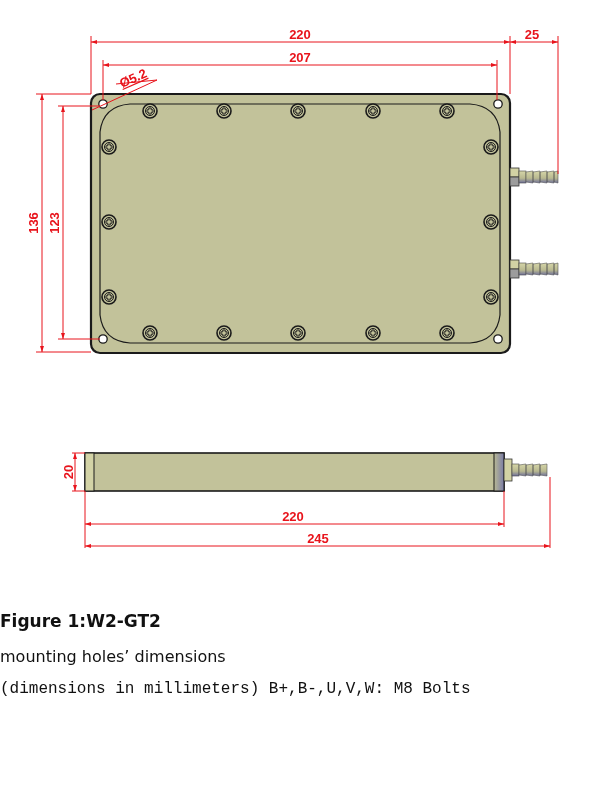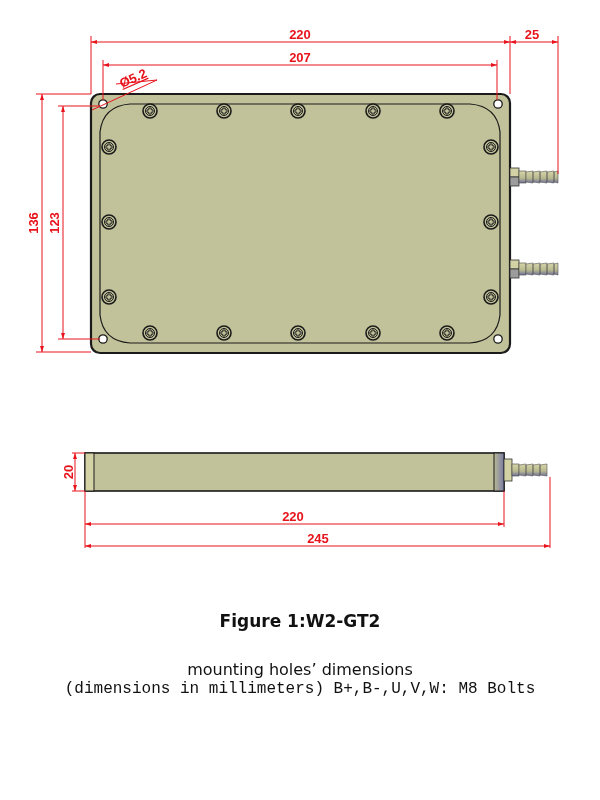"Figure 1:W2-GT2" .caption { text-align: center -> none }
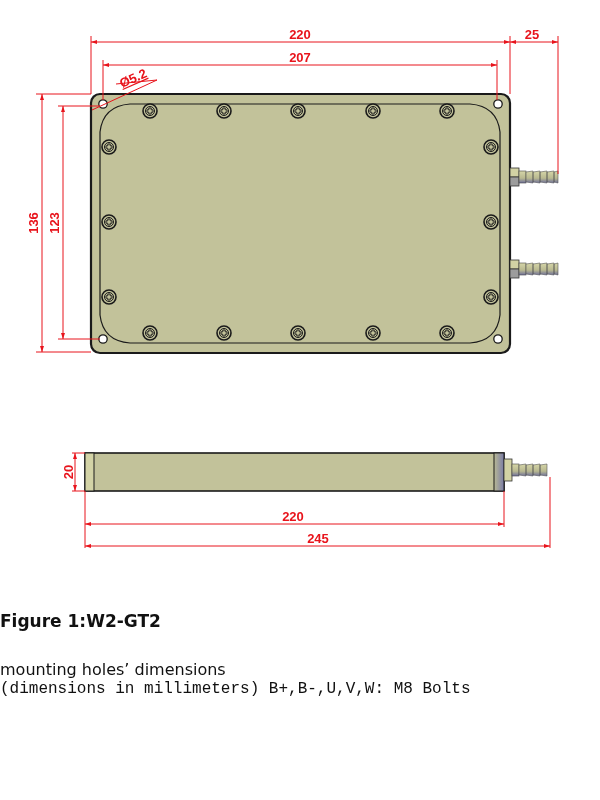"mounting holes’ dimensions" .cap-line1 { margin-top: 13px -> none }
